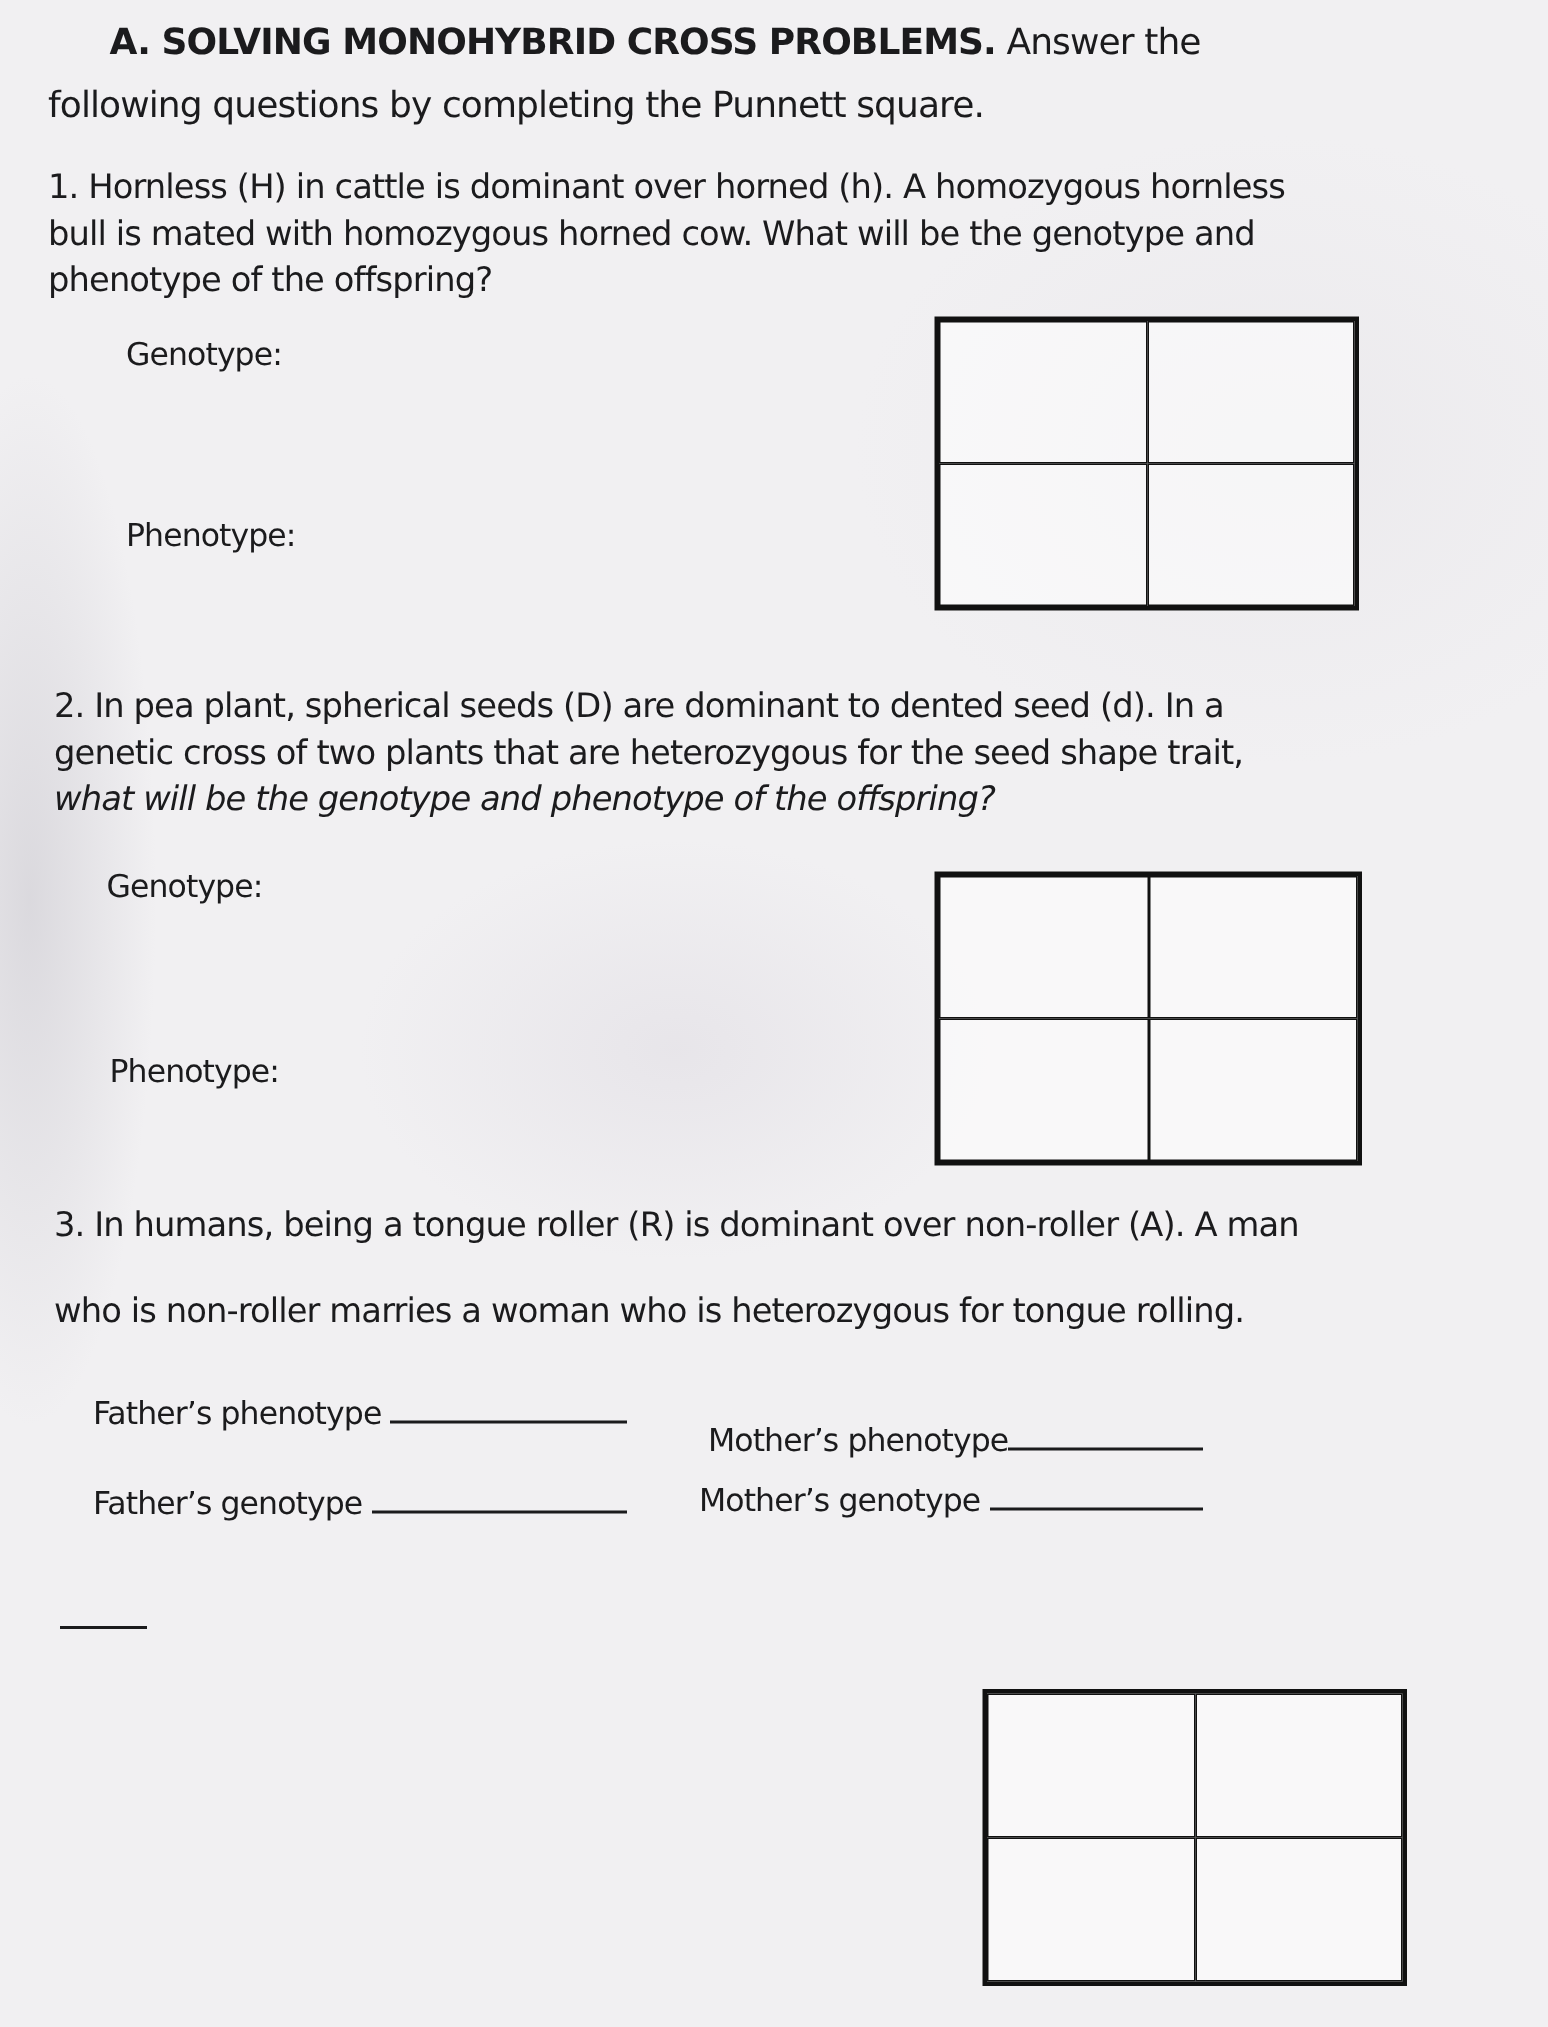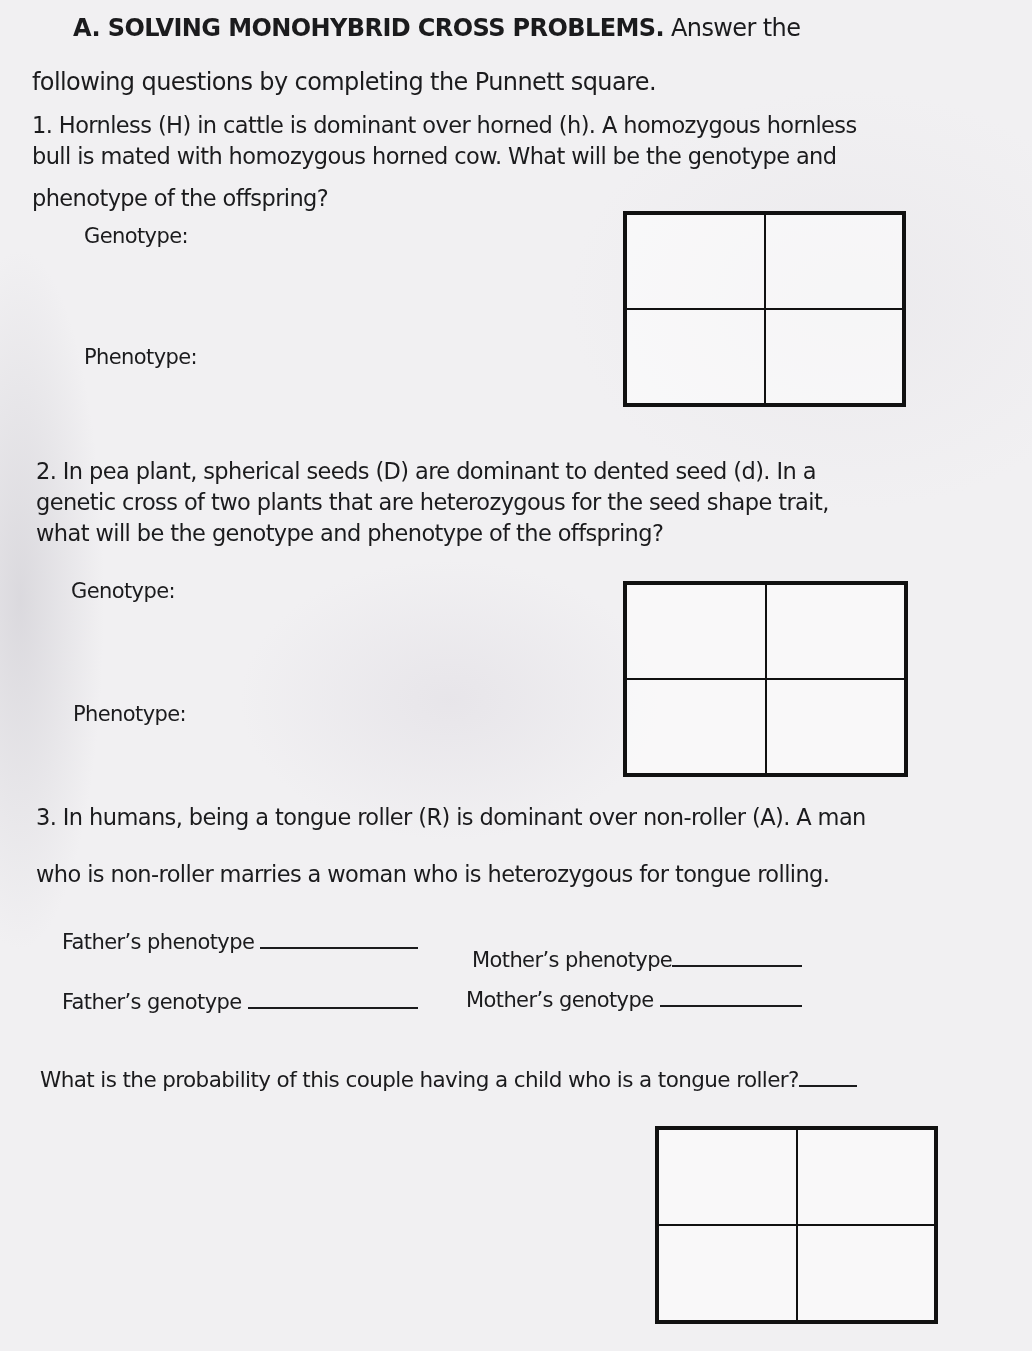"following questions by completing the" div.txt { margin-top: 12px -> none }
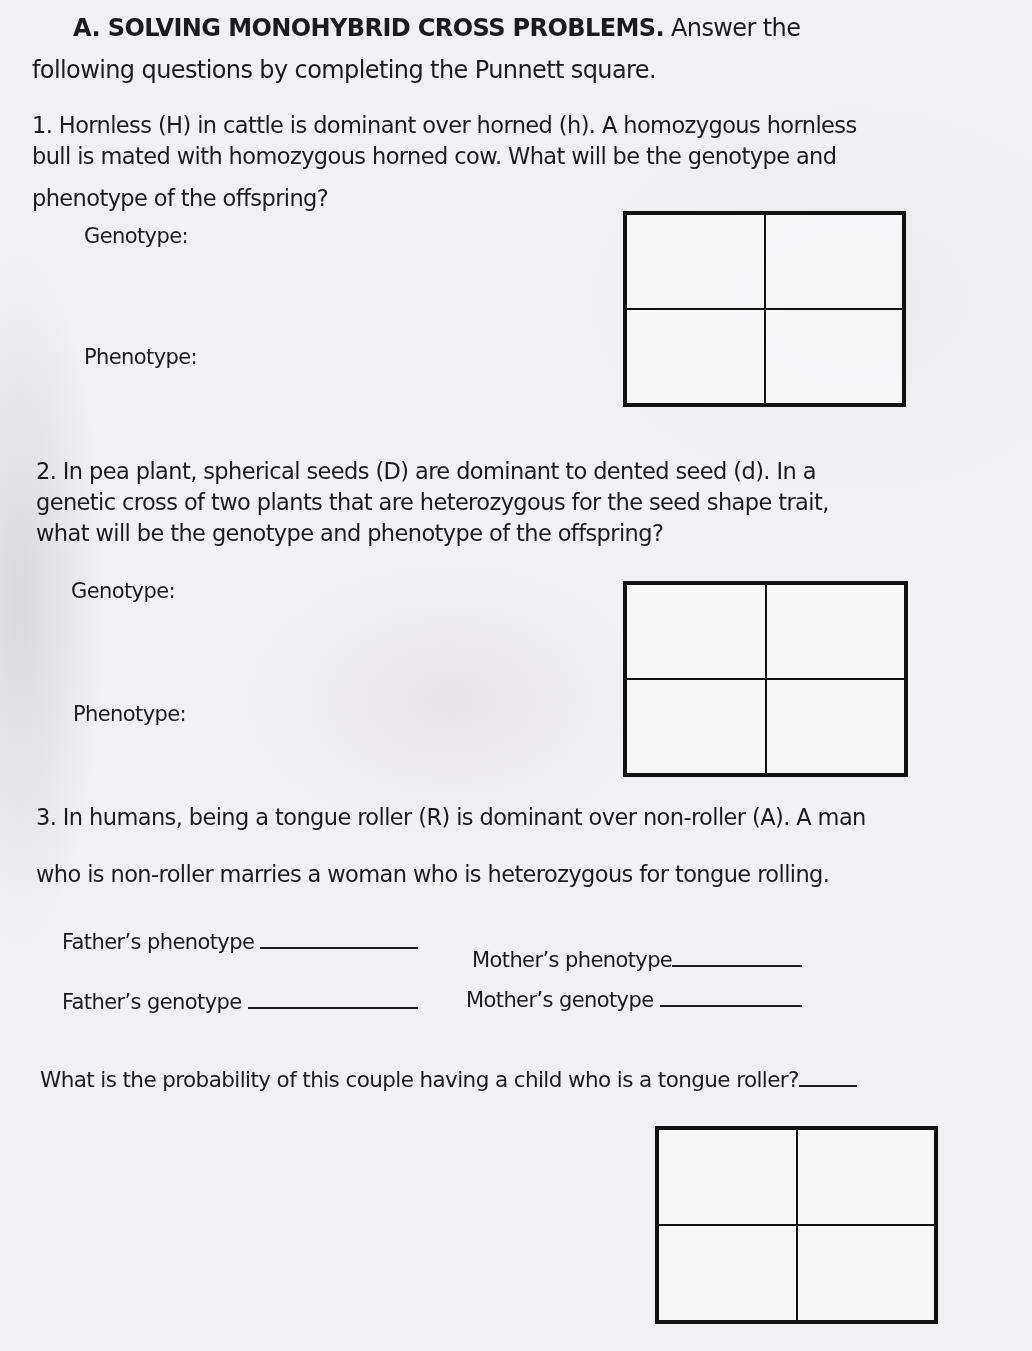"phenotype of the offspring?" div.txt { top: 183px -> 172px }
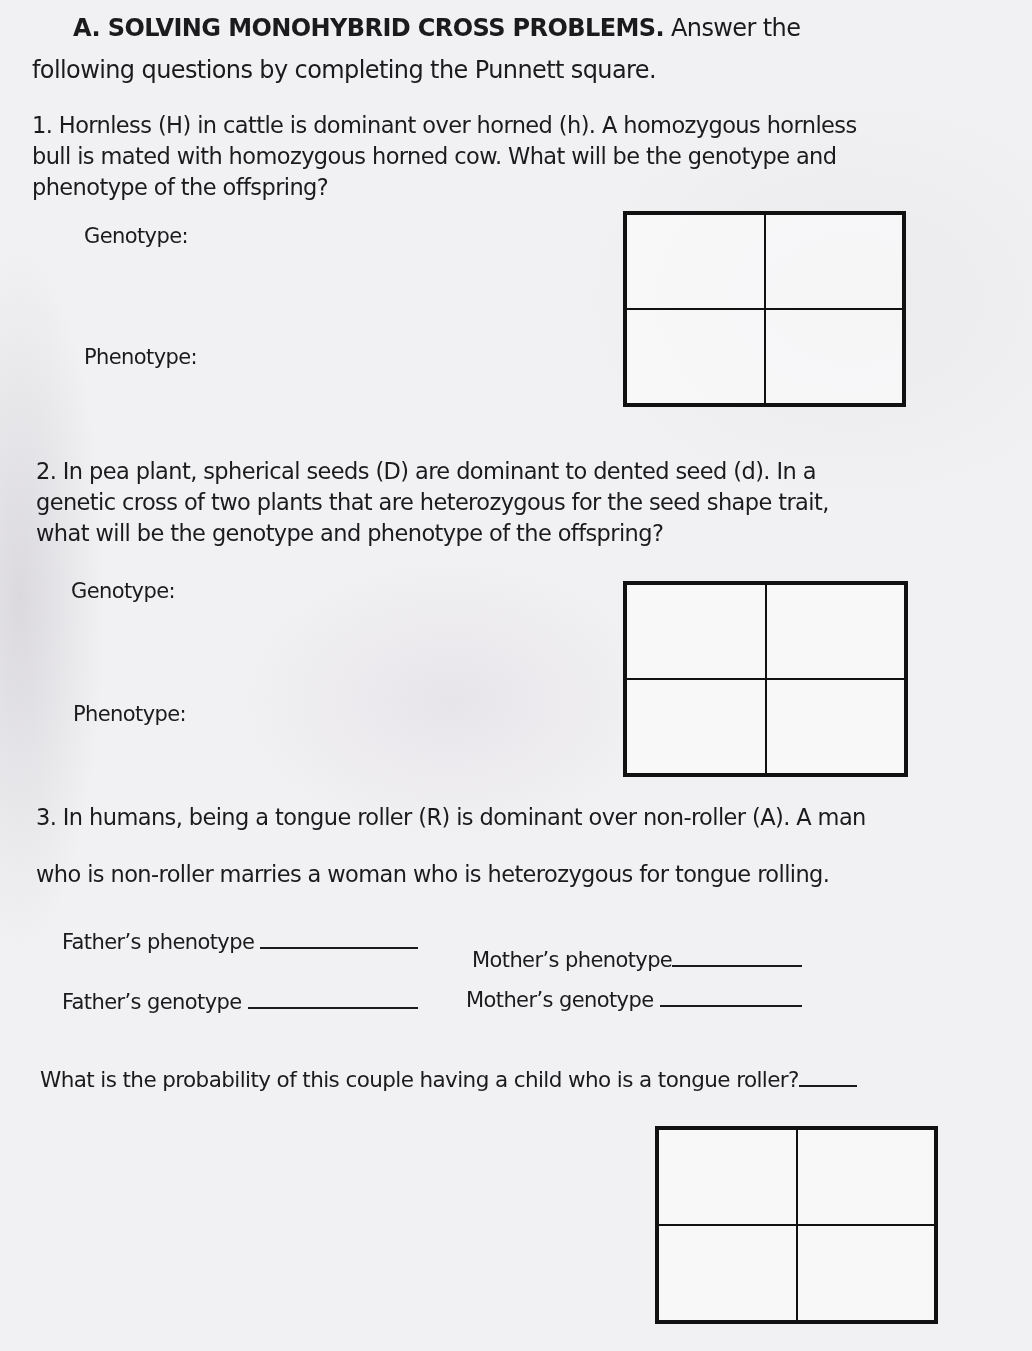"what will be the genotype" div.txt { font-style: none -> italic }
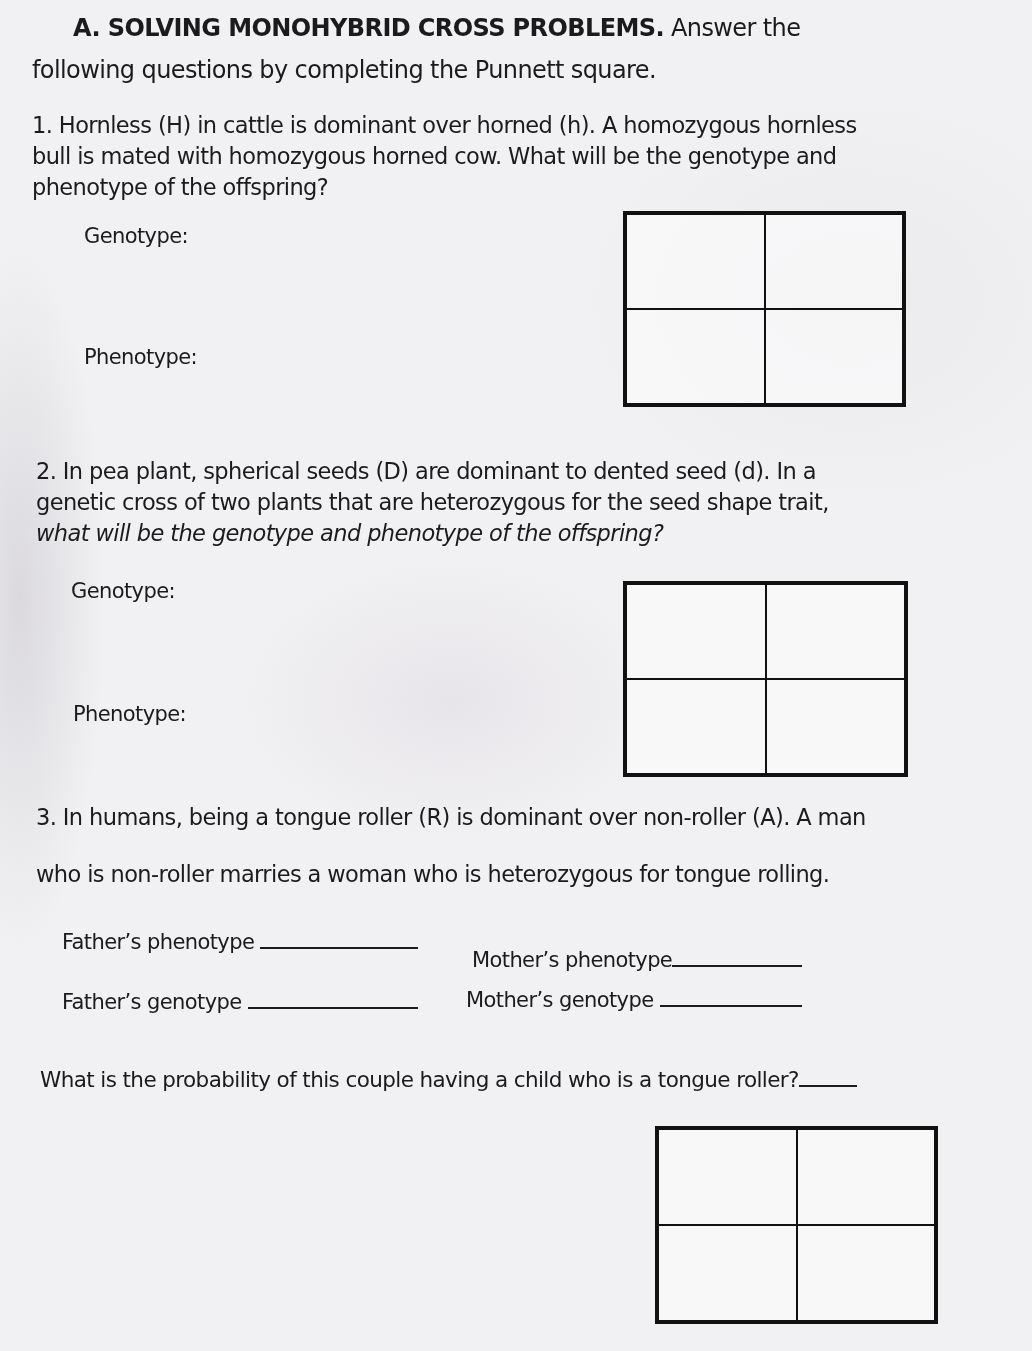"What is the probability of" span { html: <span>What is the probability of this couple having a child who is a tongue roller?</span> -> none }
